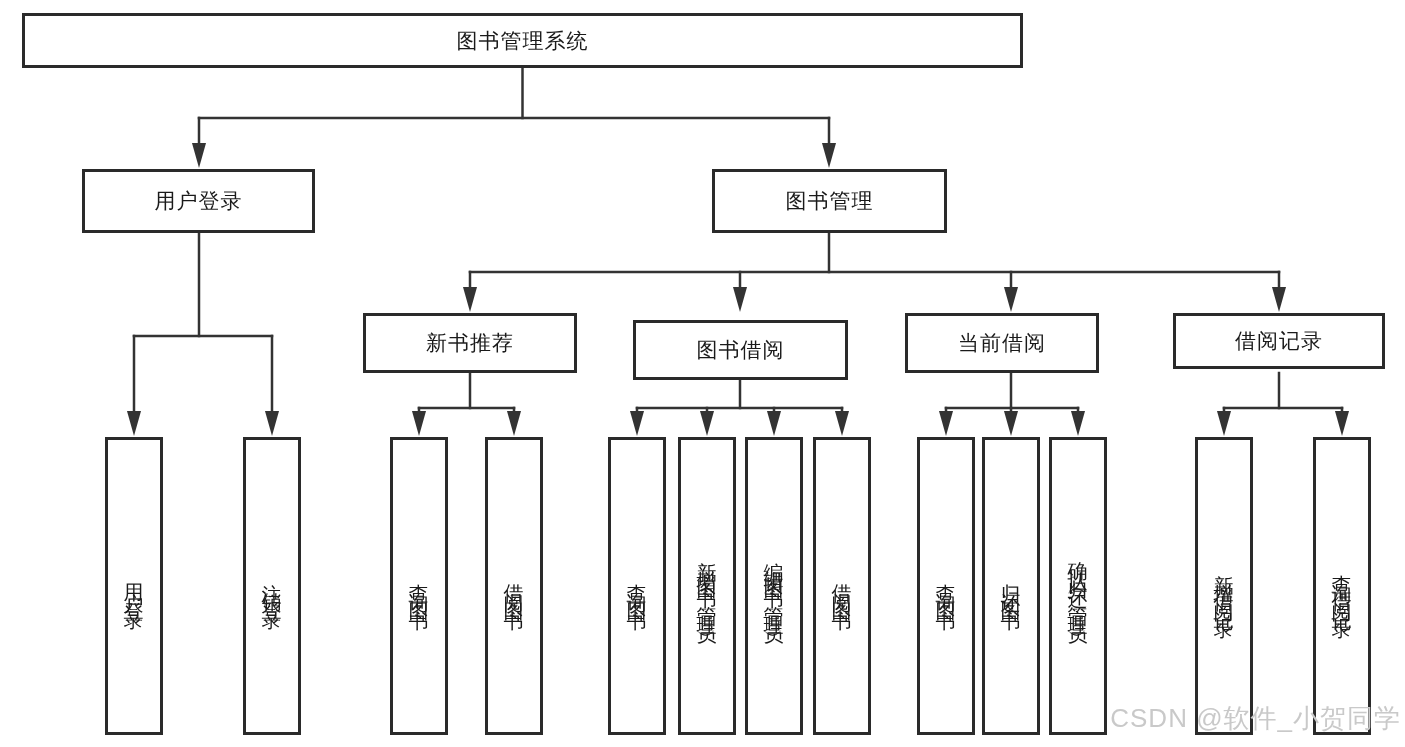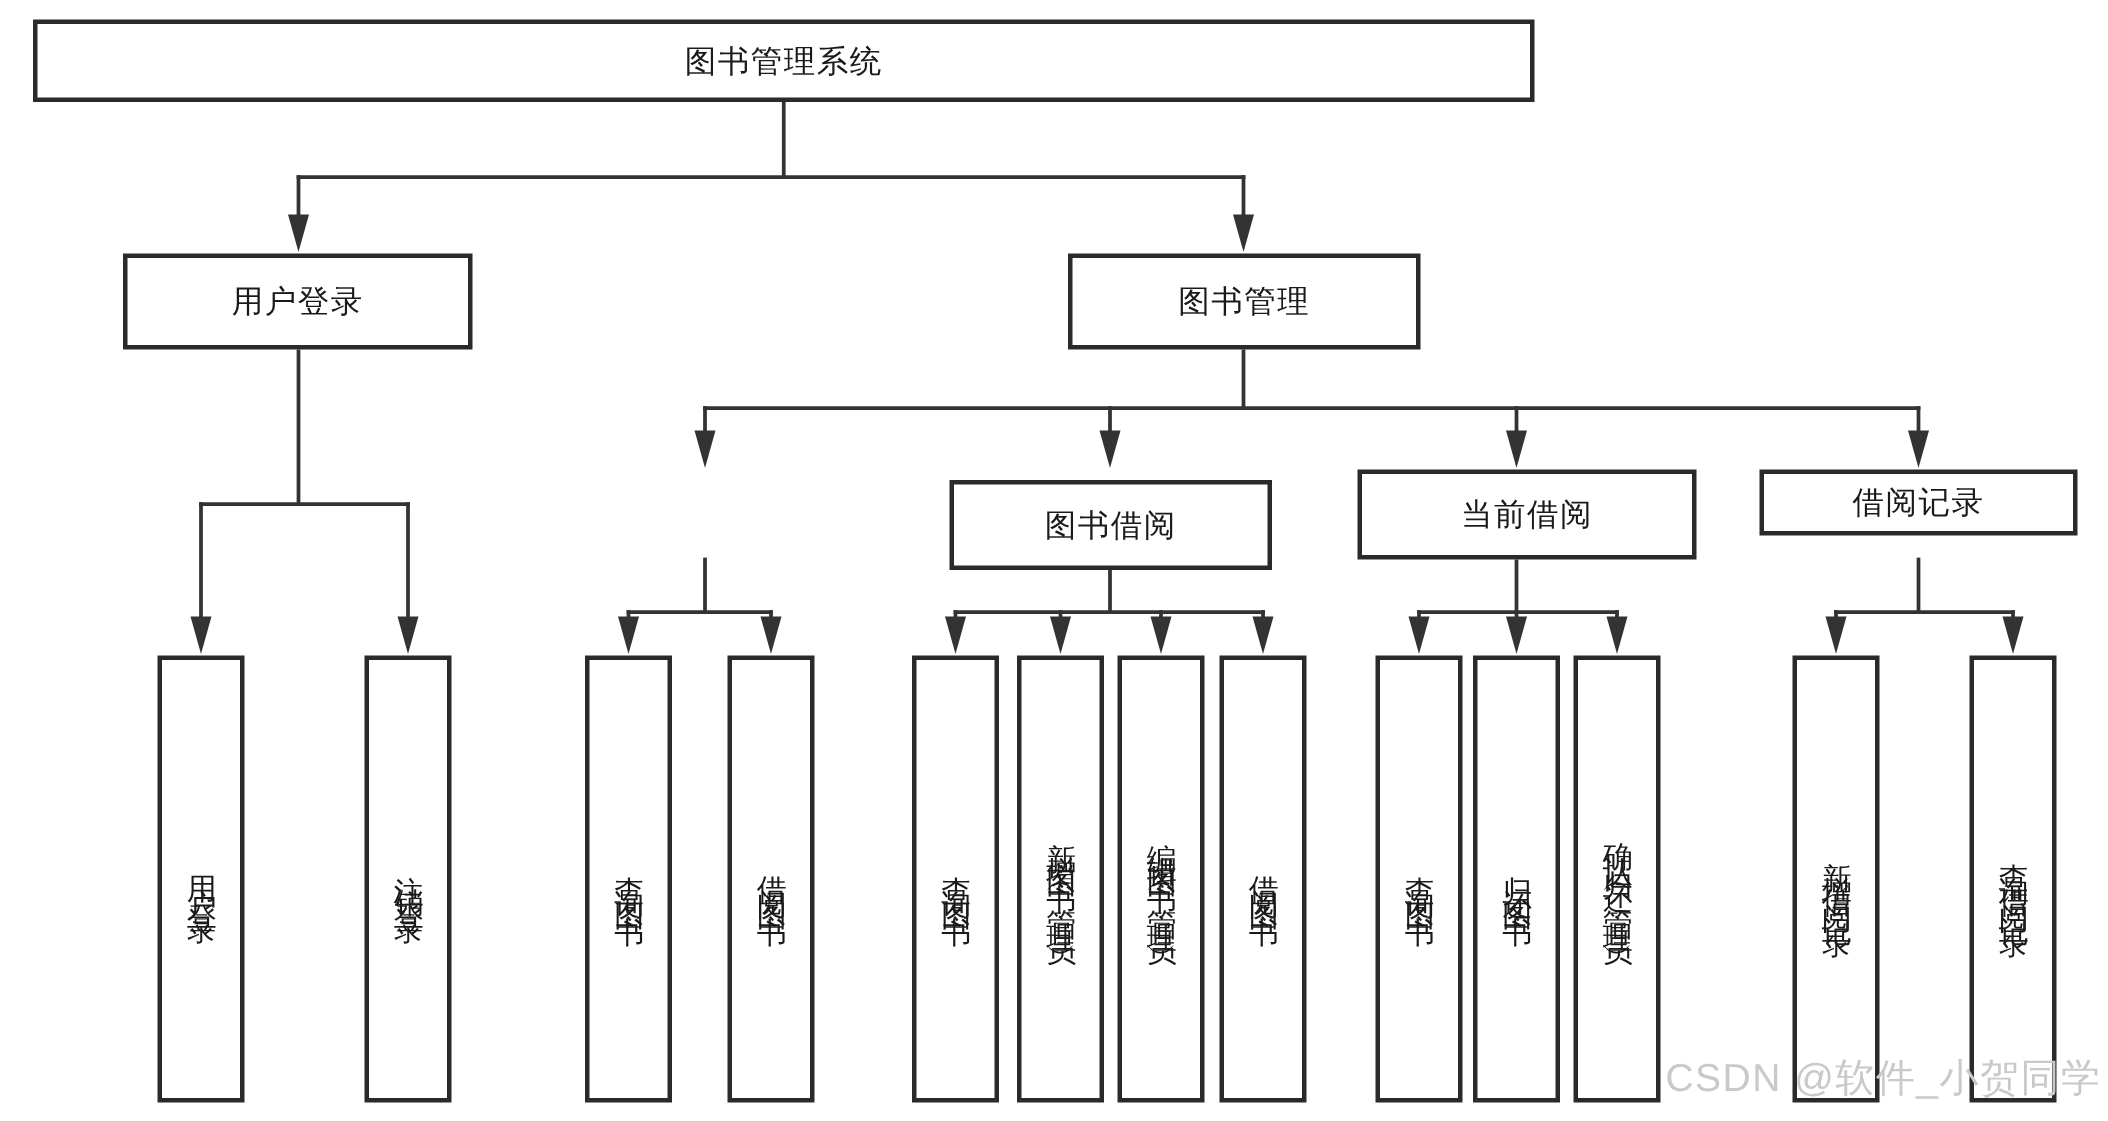"新书推荐" div.node { html: none -> <div> <span>新书推荐</span> </div> }
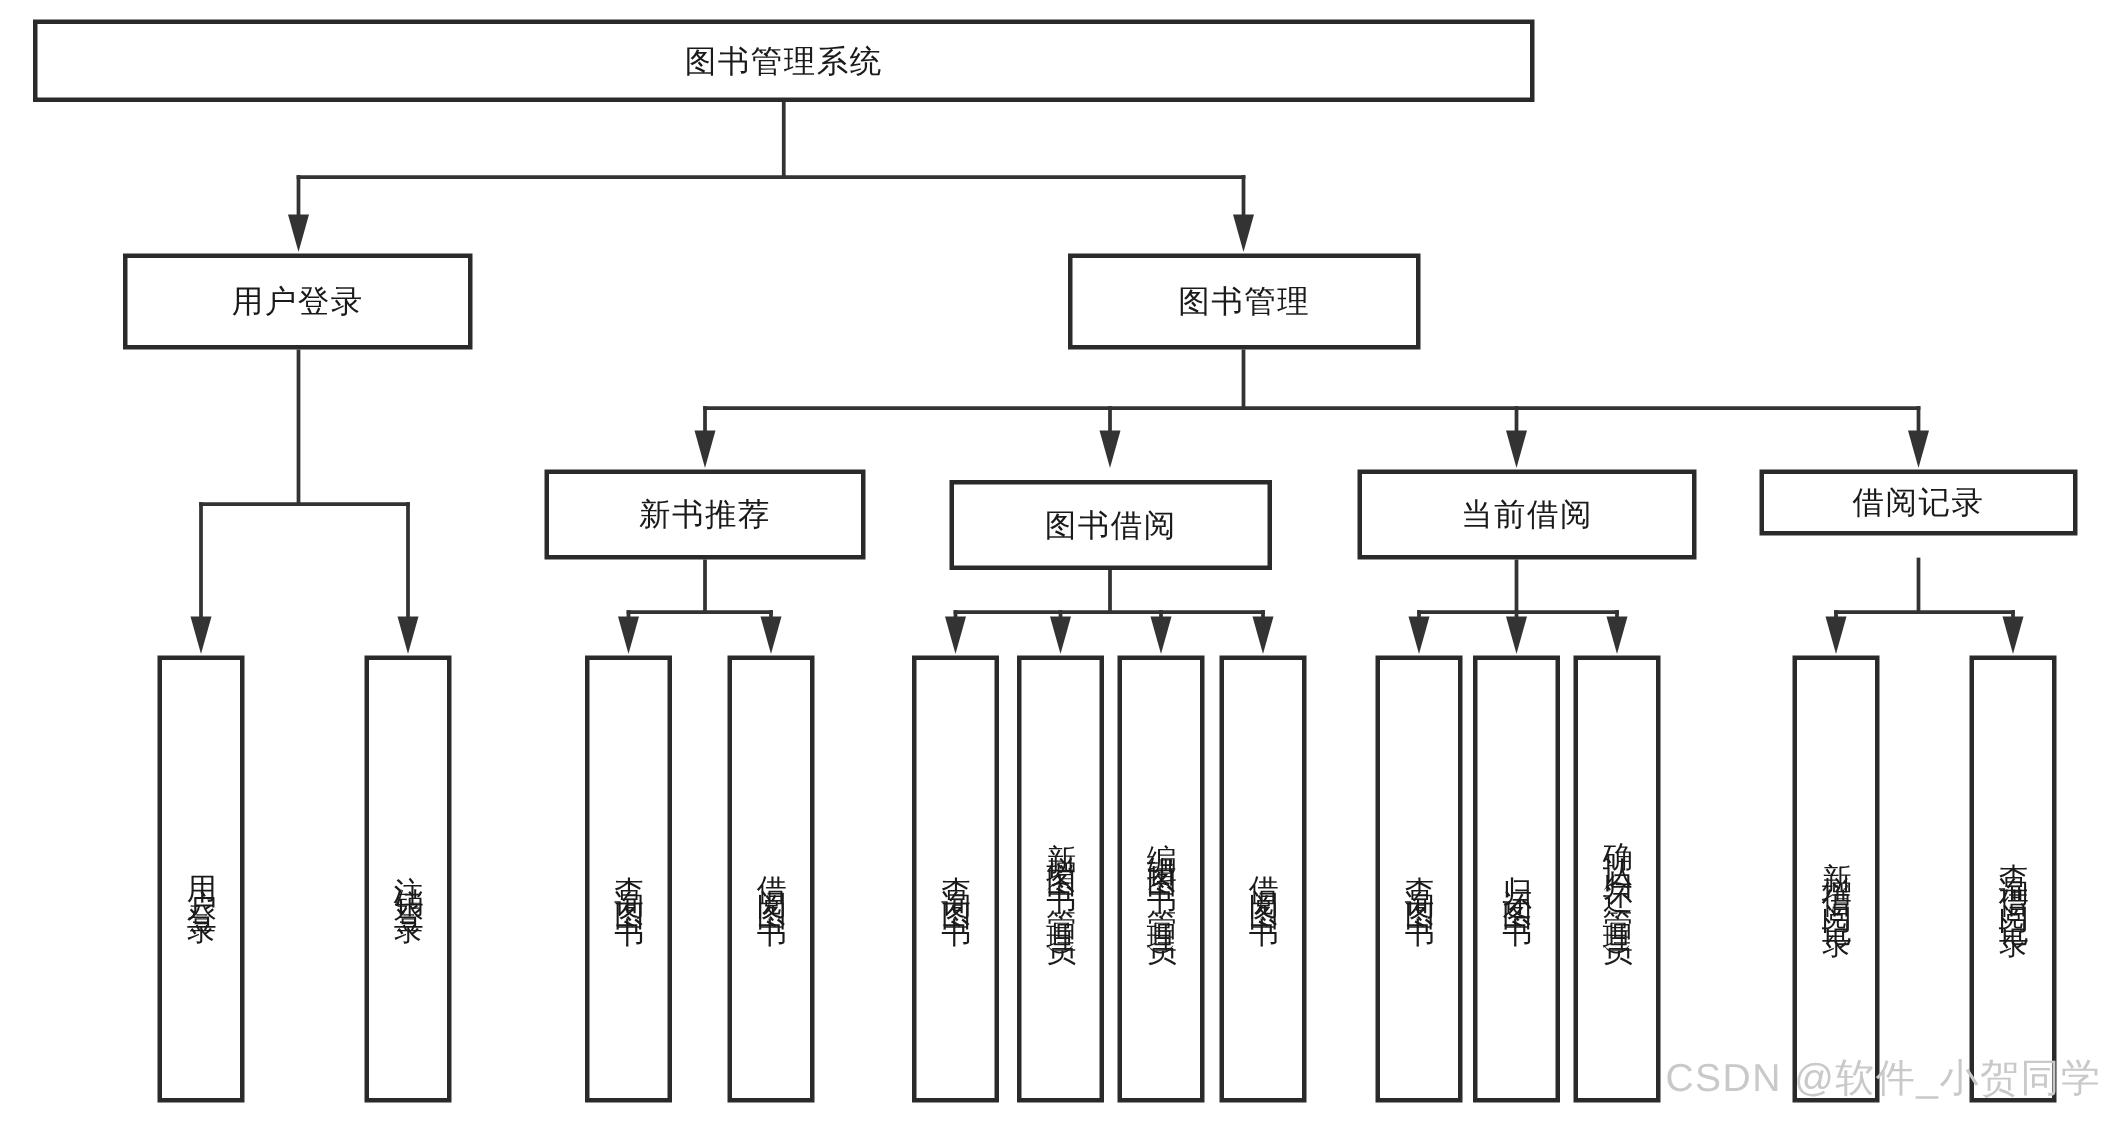"当前借阅" div.node { width: 226px -> 194px }
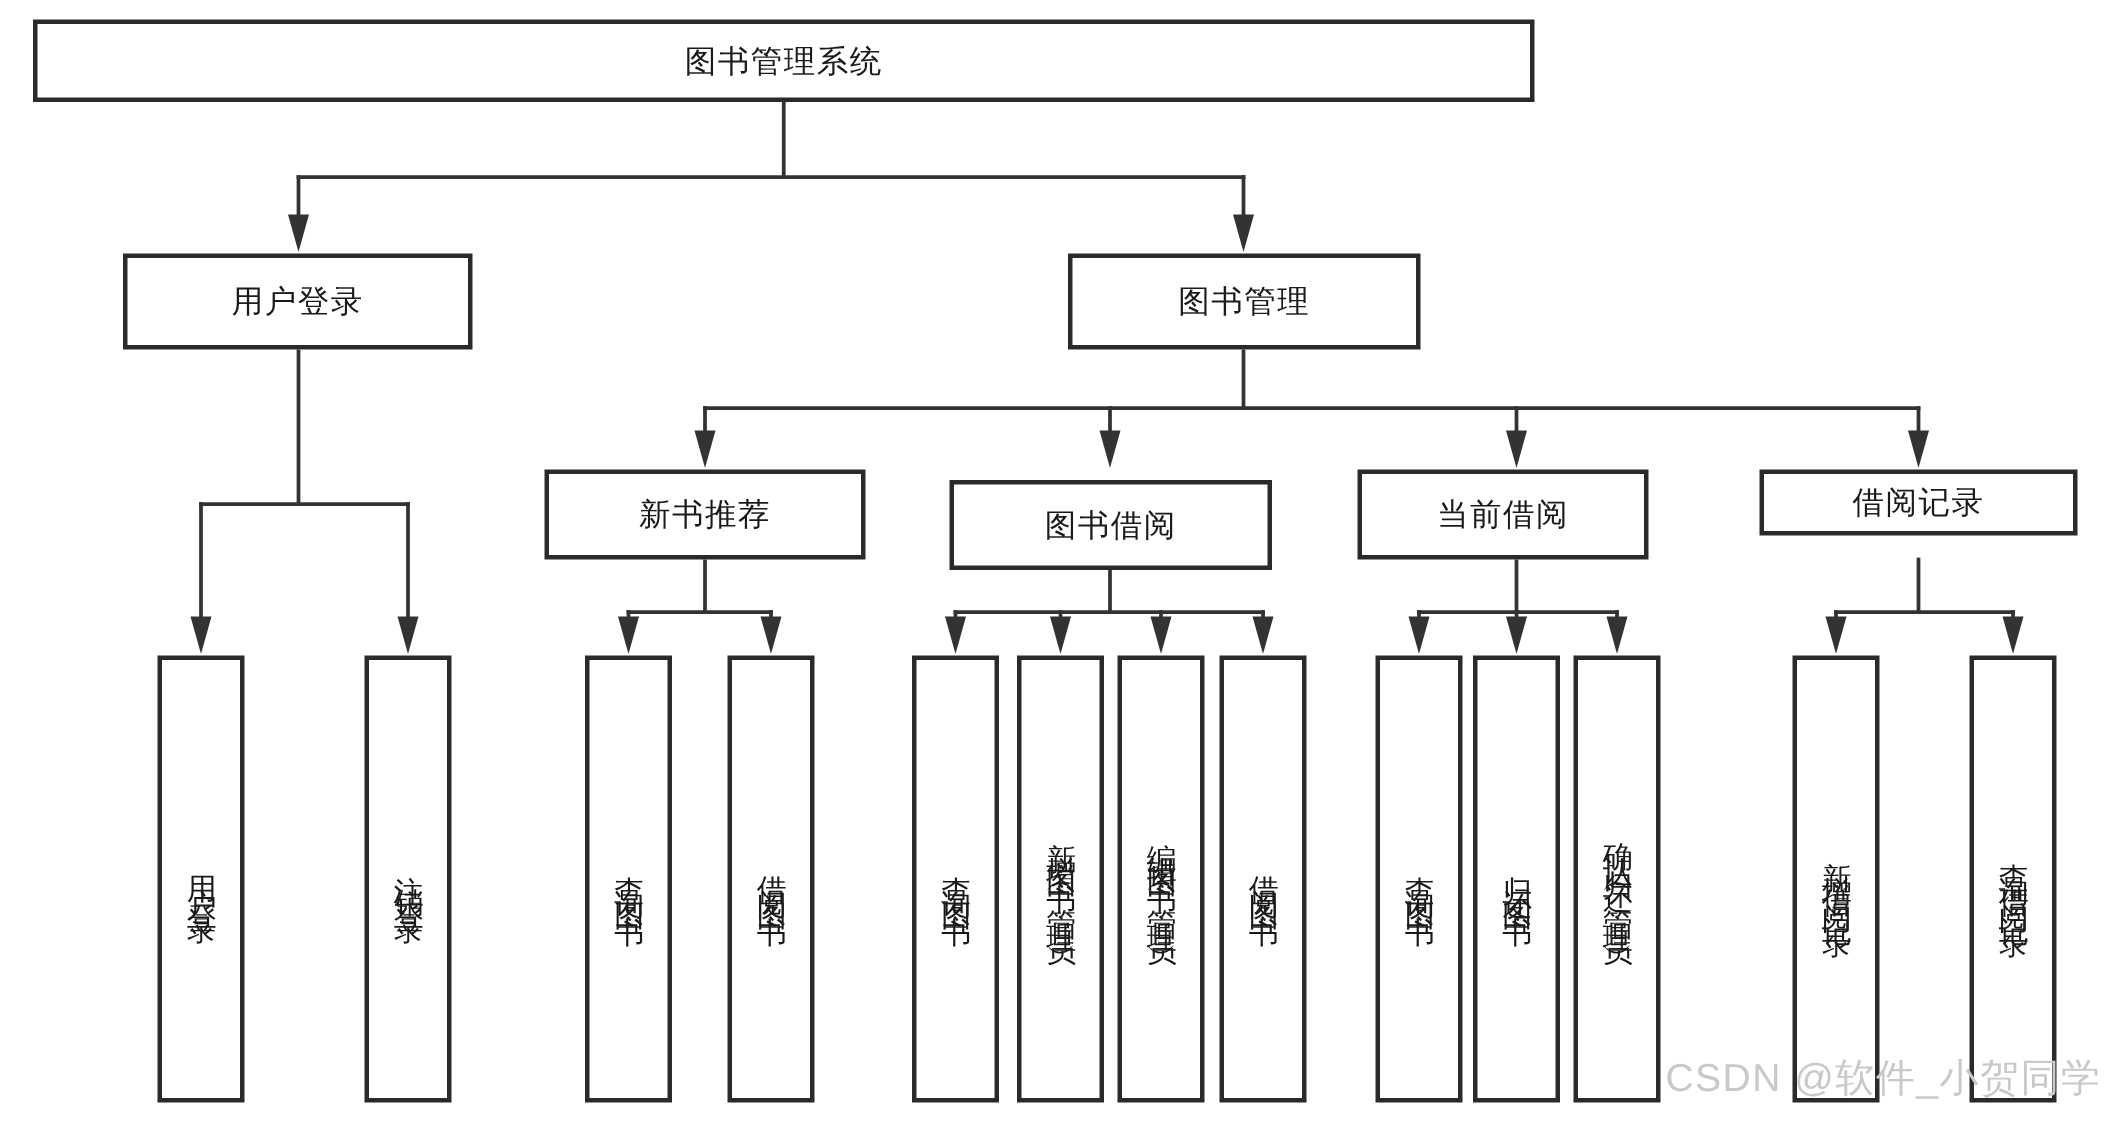"借阅记录" div.node { height: 44px -> 56px }
